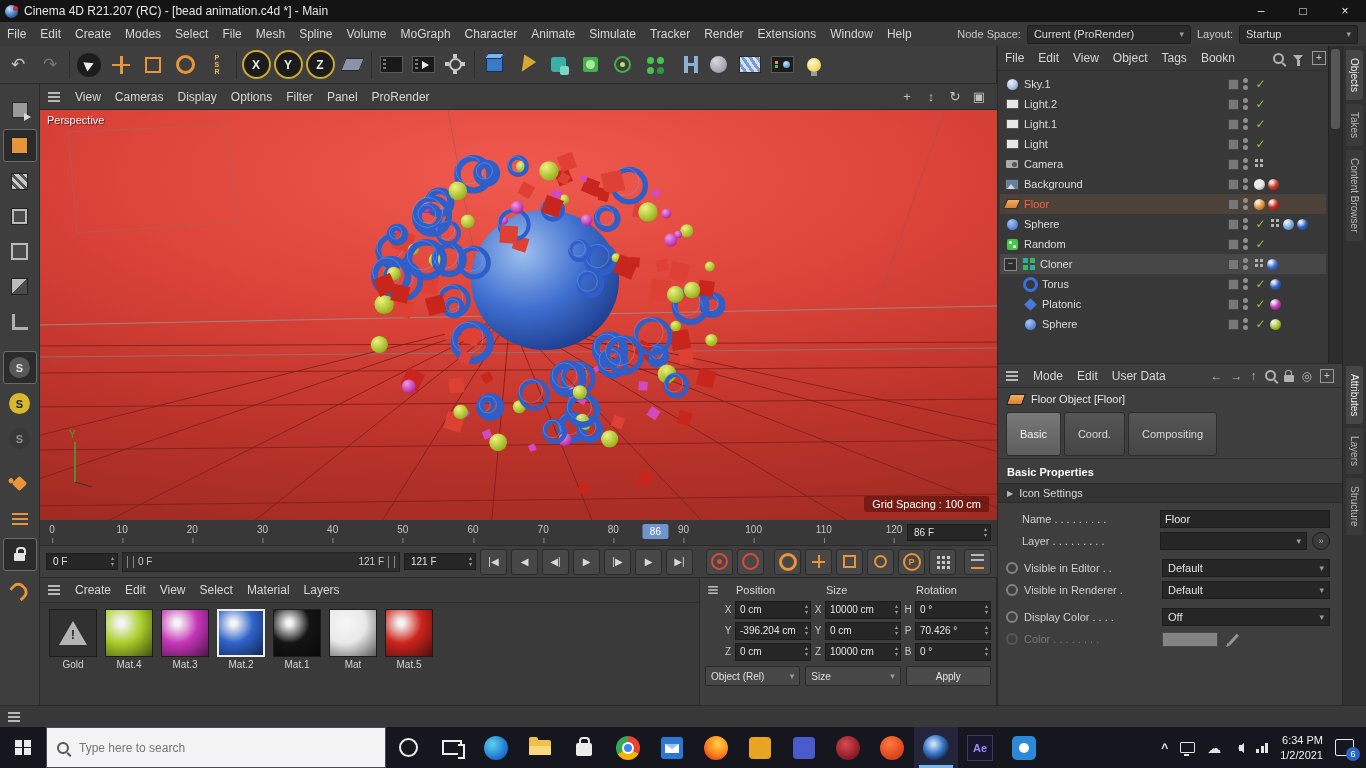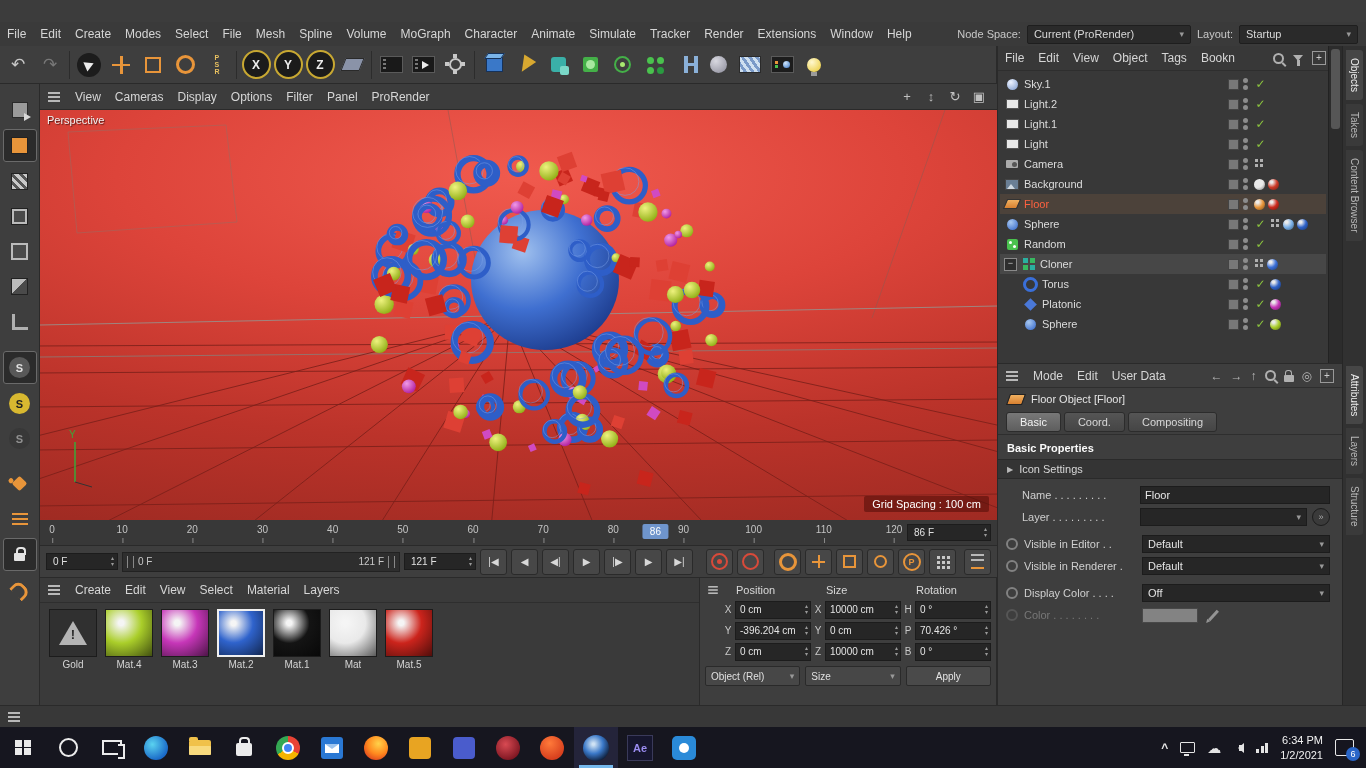"Cinema 4D R21.207 (RC) -" div.abs { html: none -> <div> <span></span> <span>Cinema 4D R21.207 (RC) - [bead animation.c4d *] - Main</span> <div> <span>–</span> <span>□</span> <span>×</span> </div> </div> }
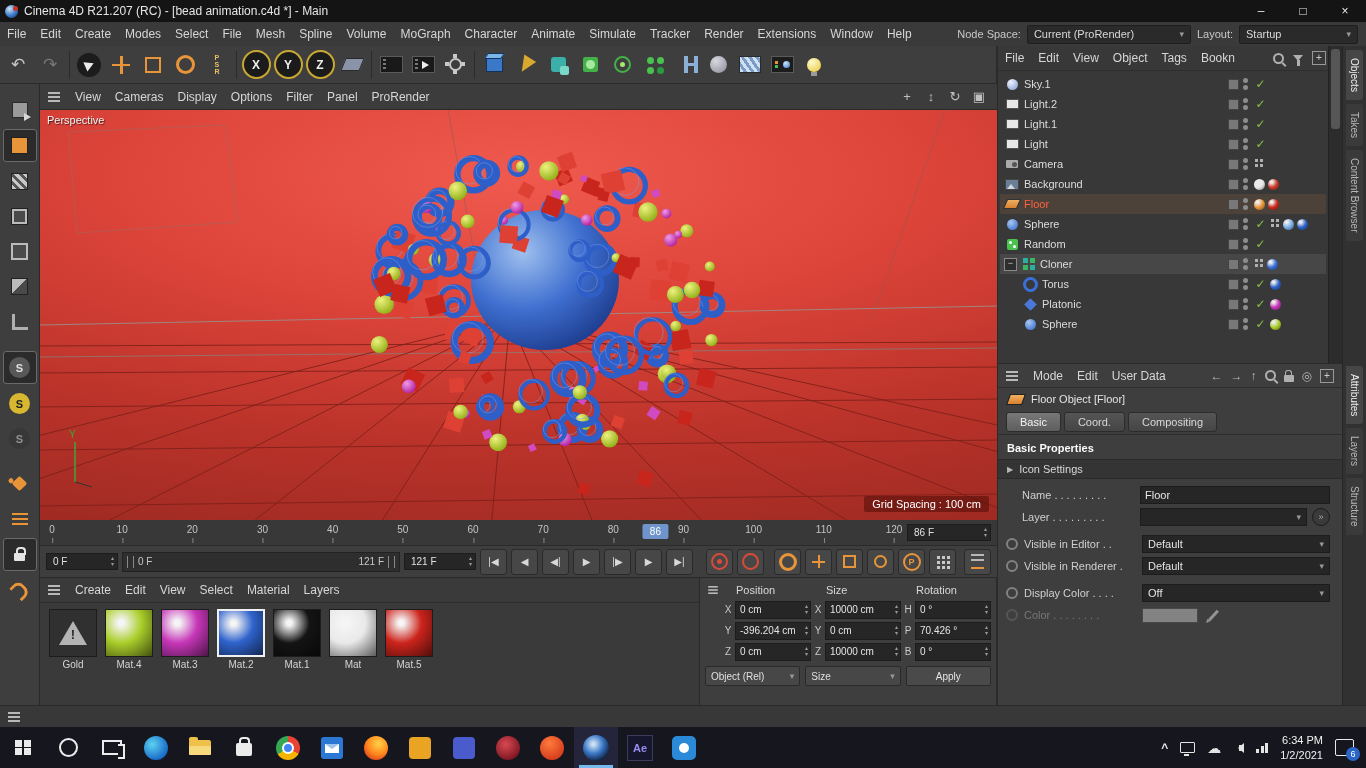"Basic" .atab { padding: 0 13px -> 12px 13px }
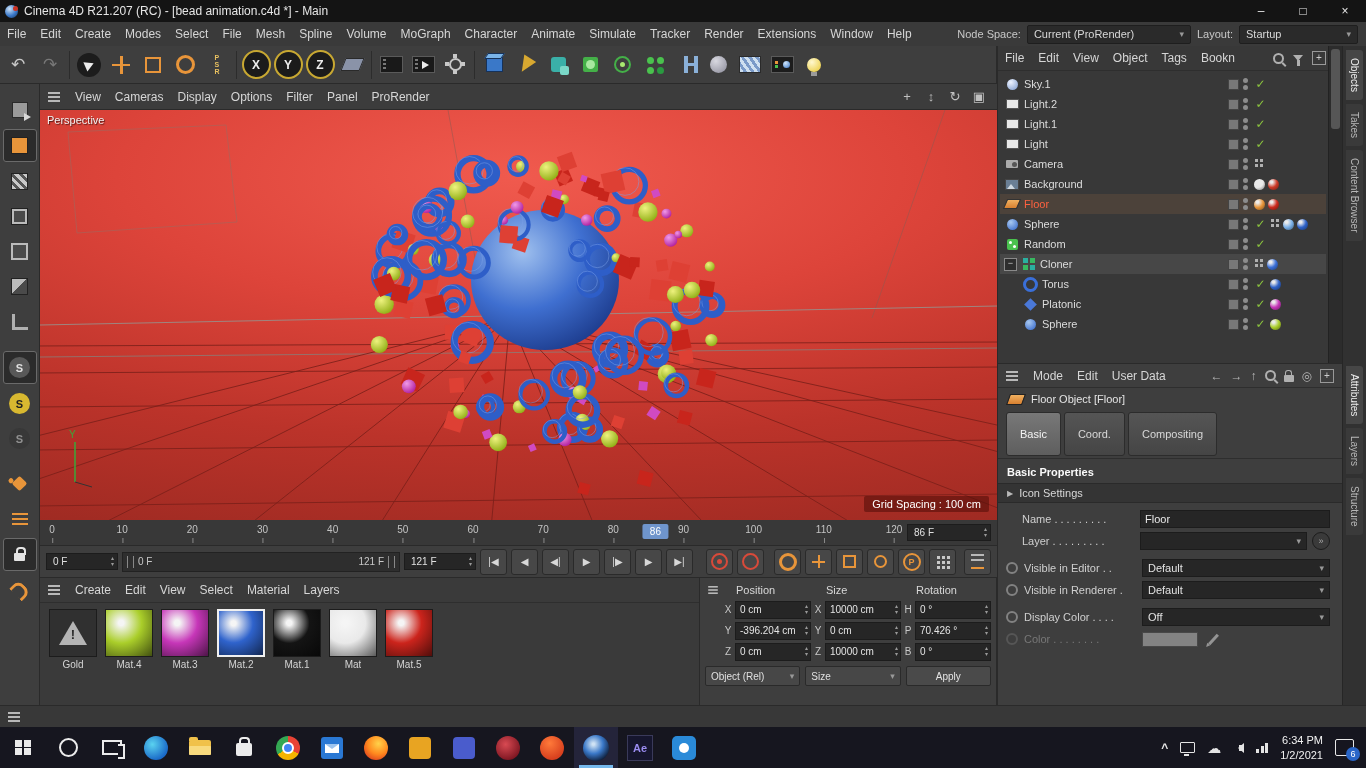"Name . . . ." .attr-label { width: 118px -> 138px }
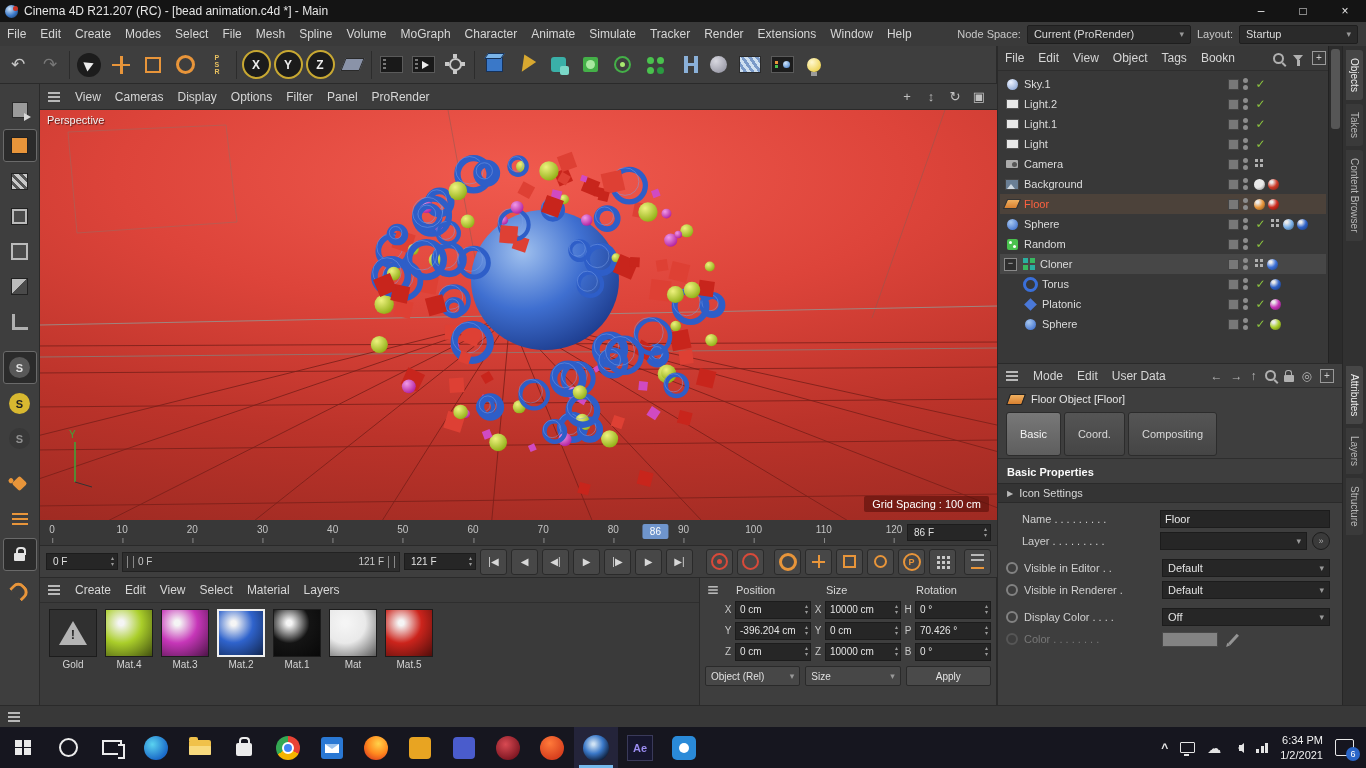"Type here to search" div.tb-search { html: none -> <div> <span></span> <input> </div> }
